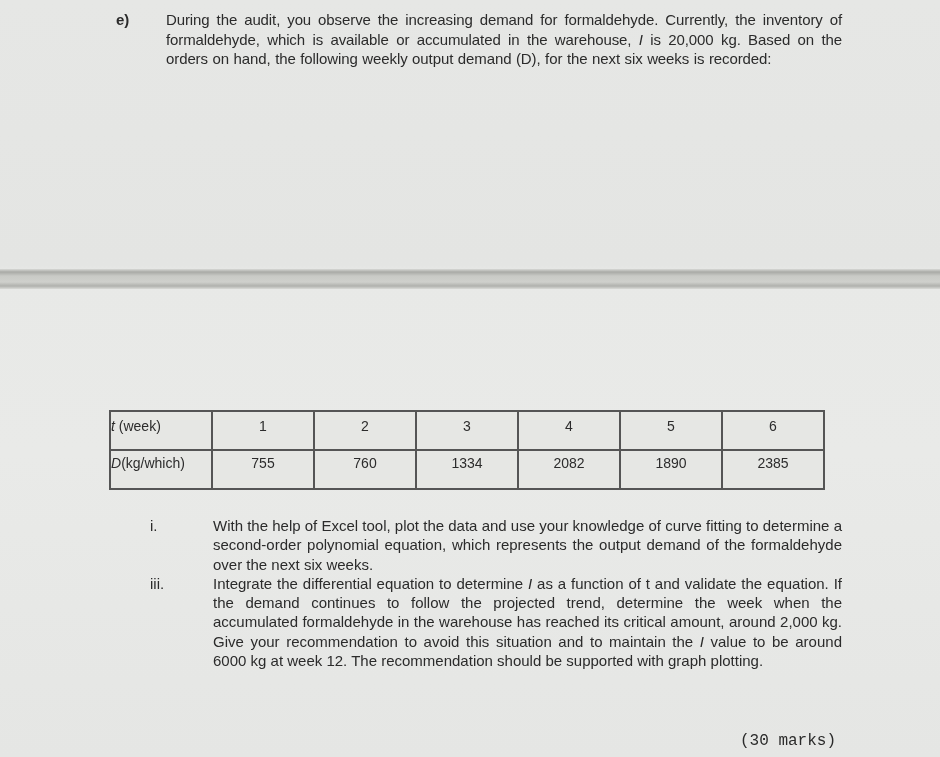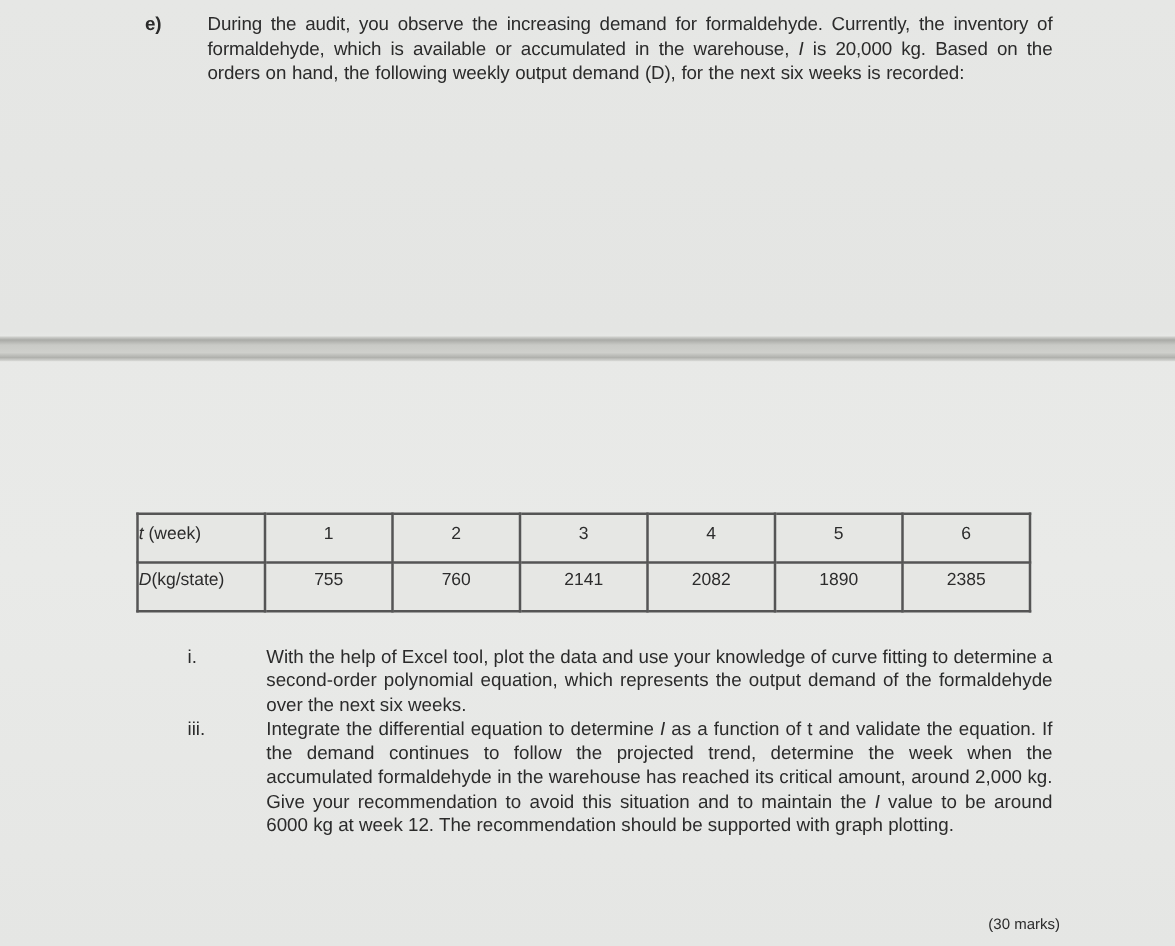"(kg/state)" span { text: kg/state -> kg/which }
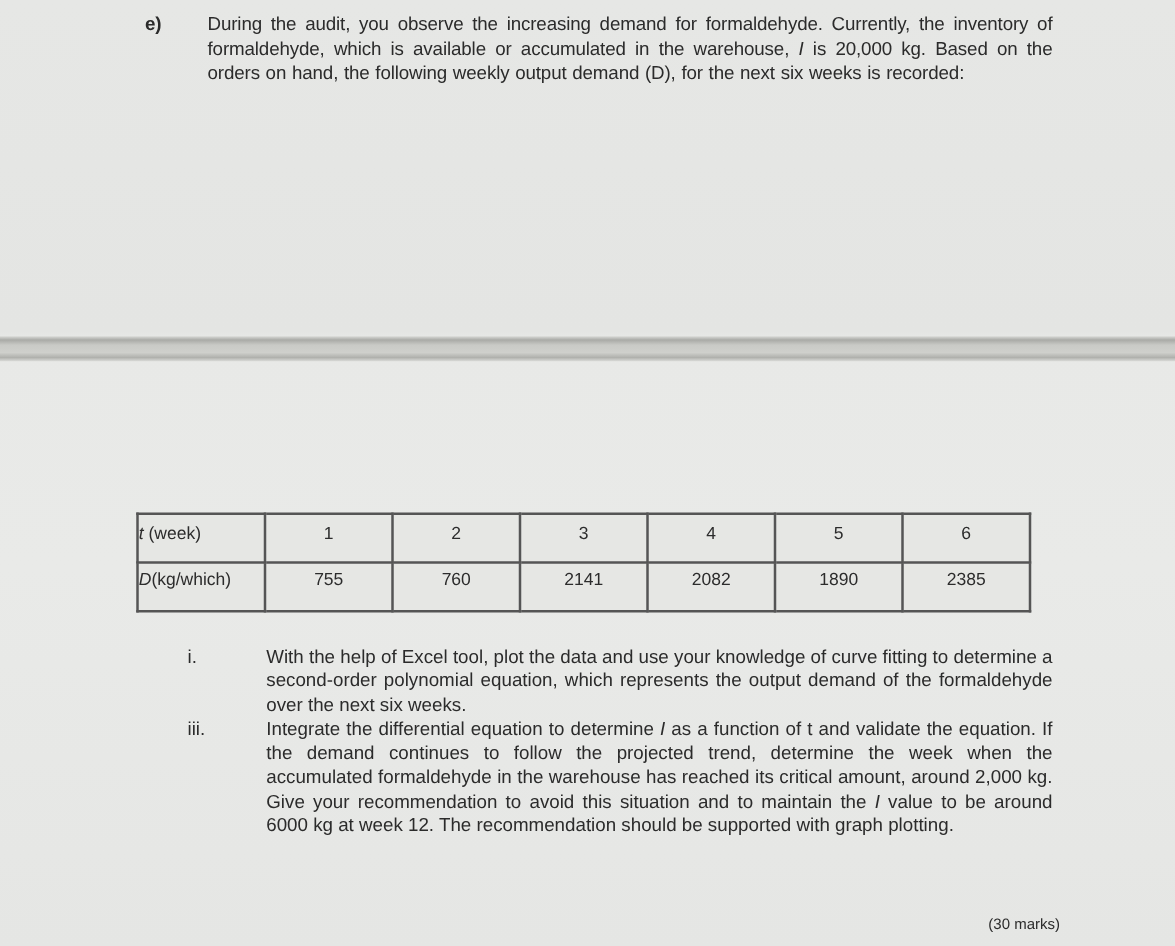"2141" span { text: 2141 -> 1334 }
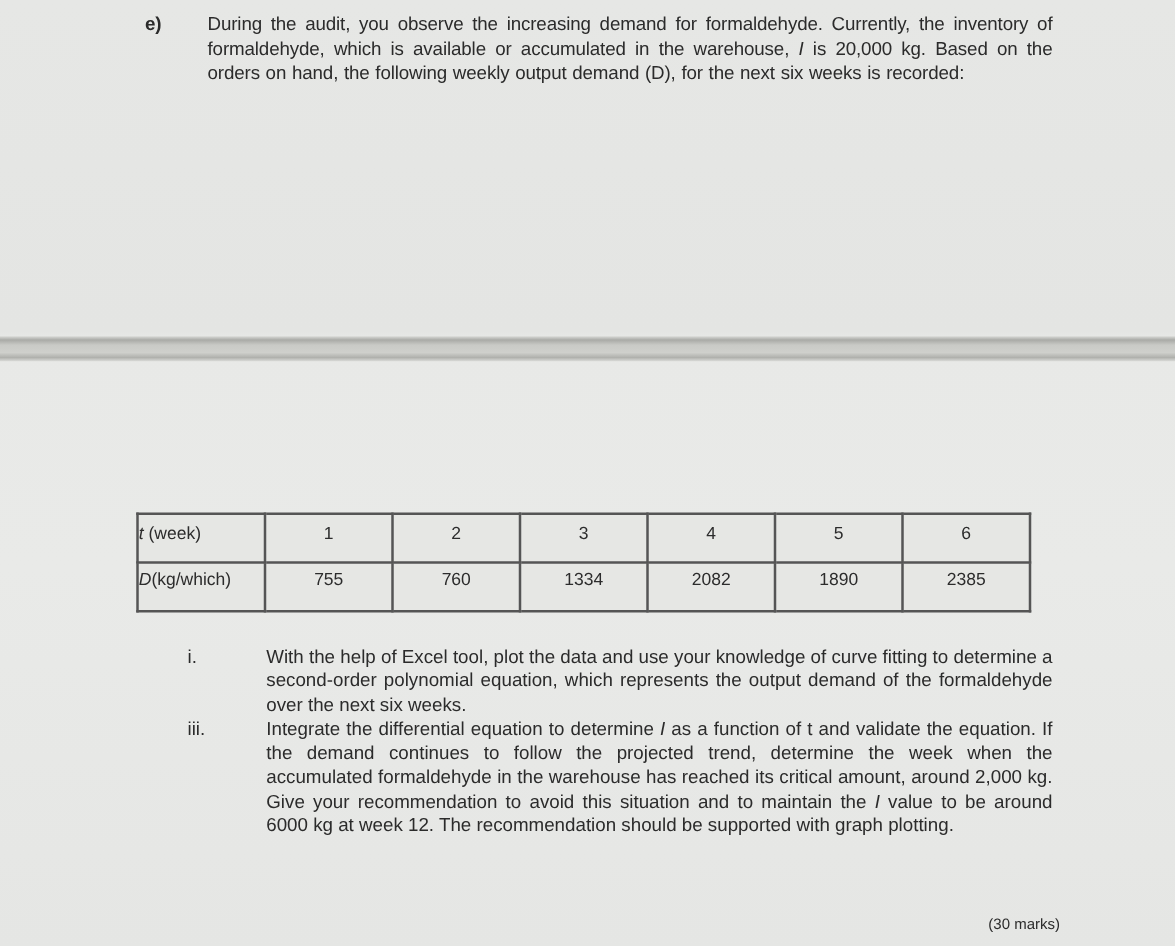"(30 marks)" .marks { font-family: none -> Liberation Mono, monospace; font-size: 12px -> 16px; right: 92px -> 104px }
